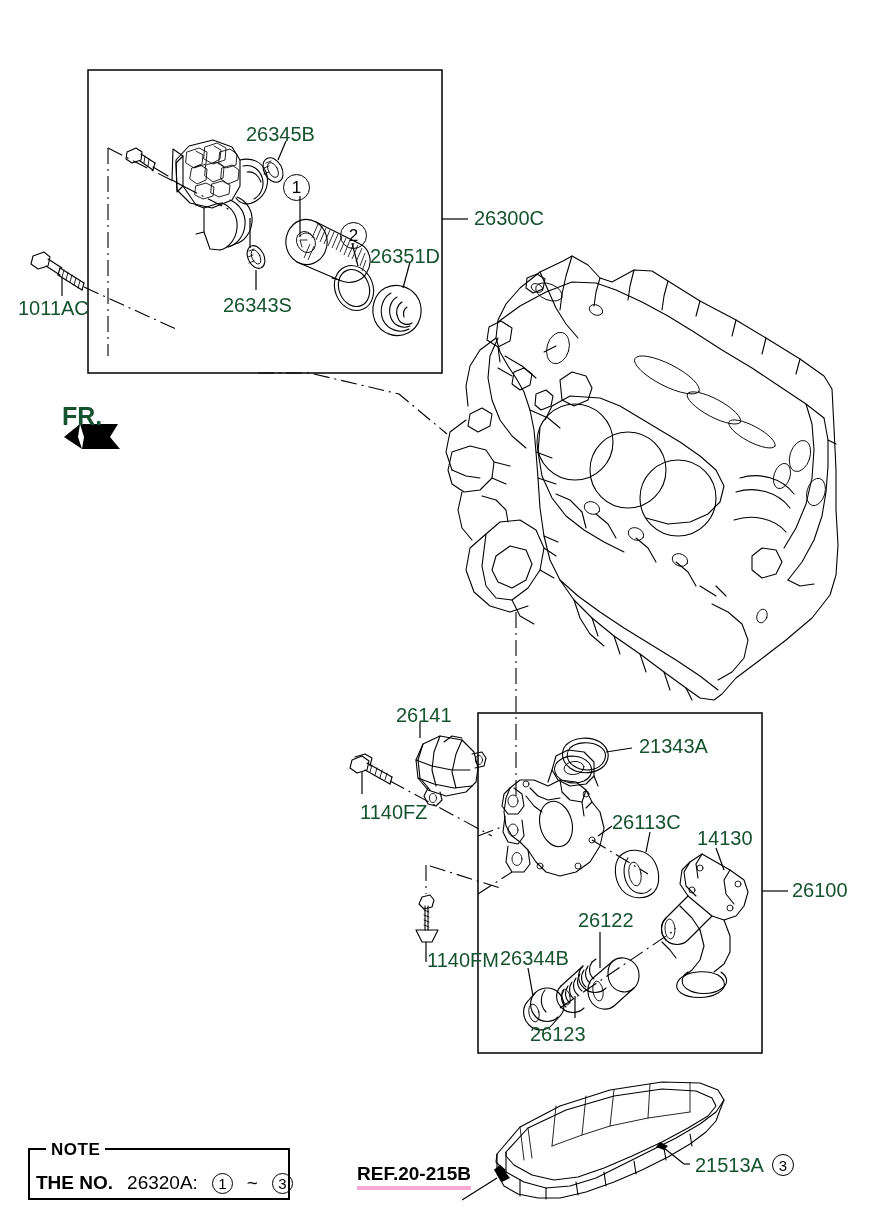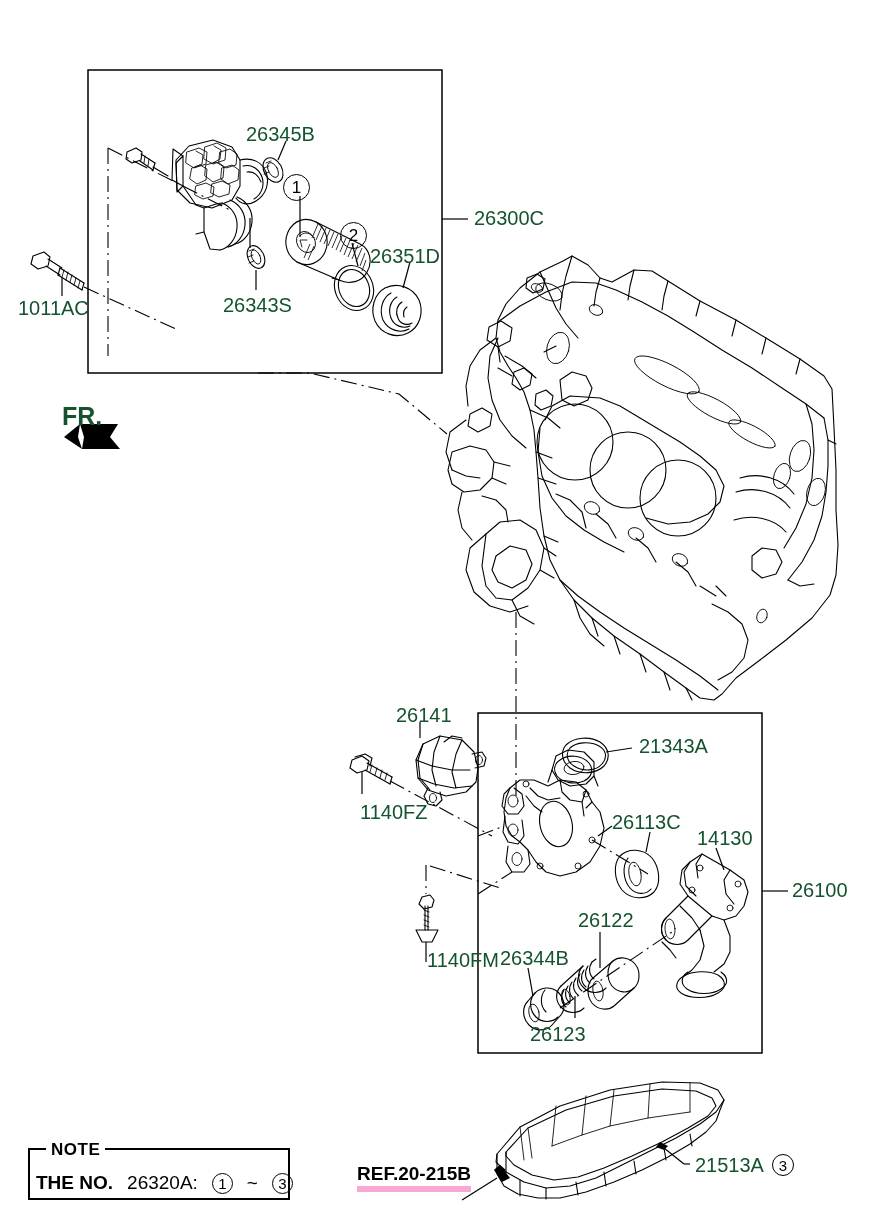"REF.20-215B" .ref-lbl { border-bottom: 6px solid #f9a8d4 -> 4px solid #f9a8d4 }
